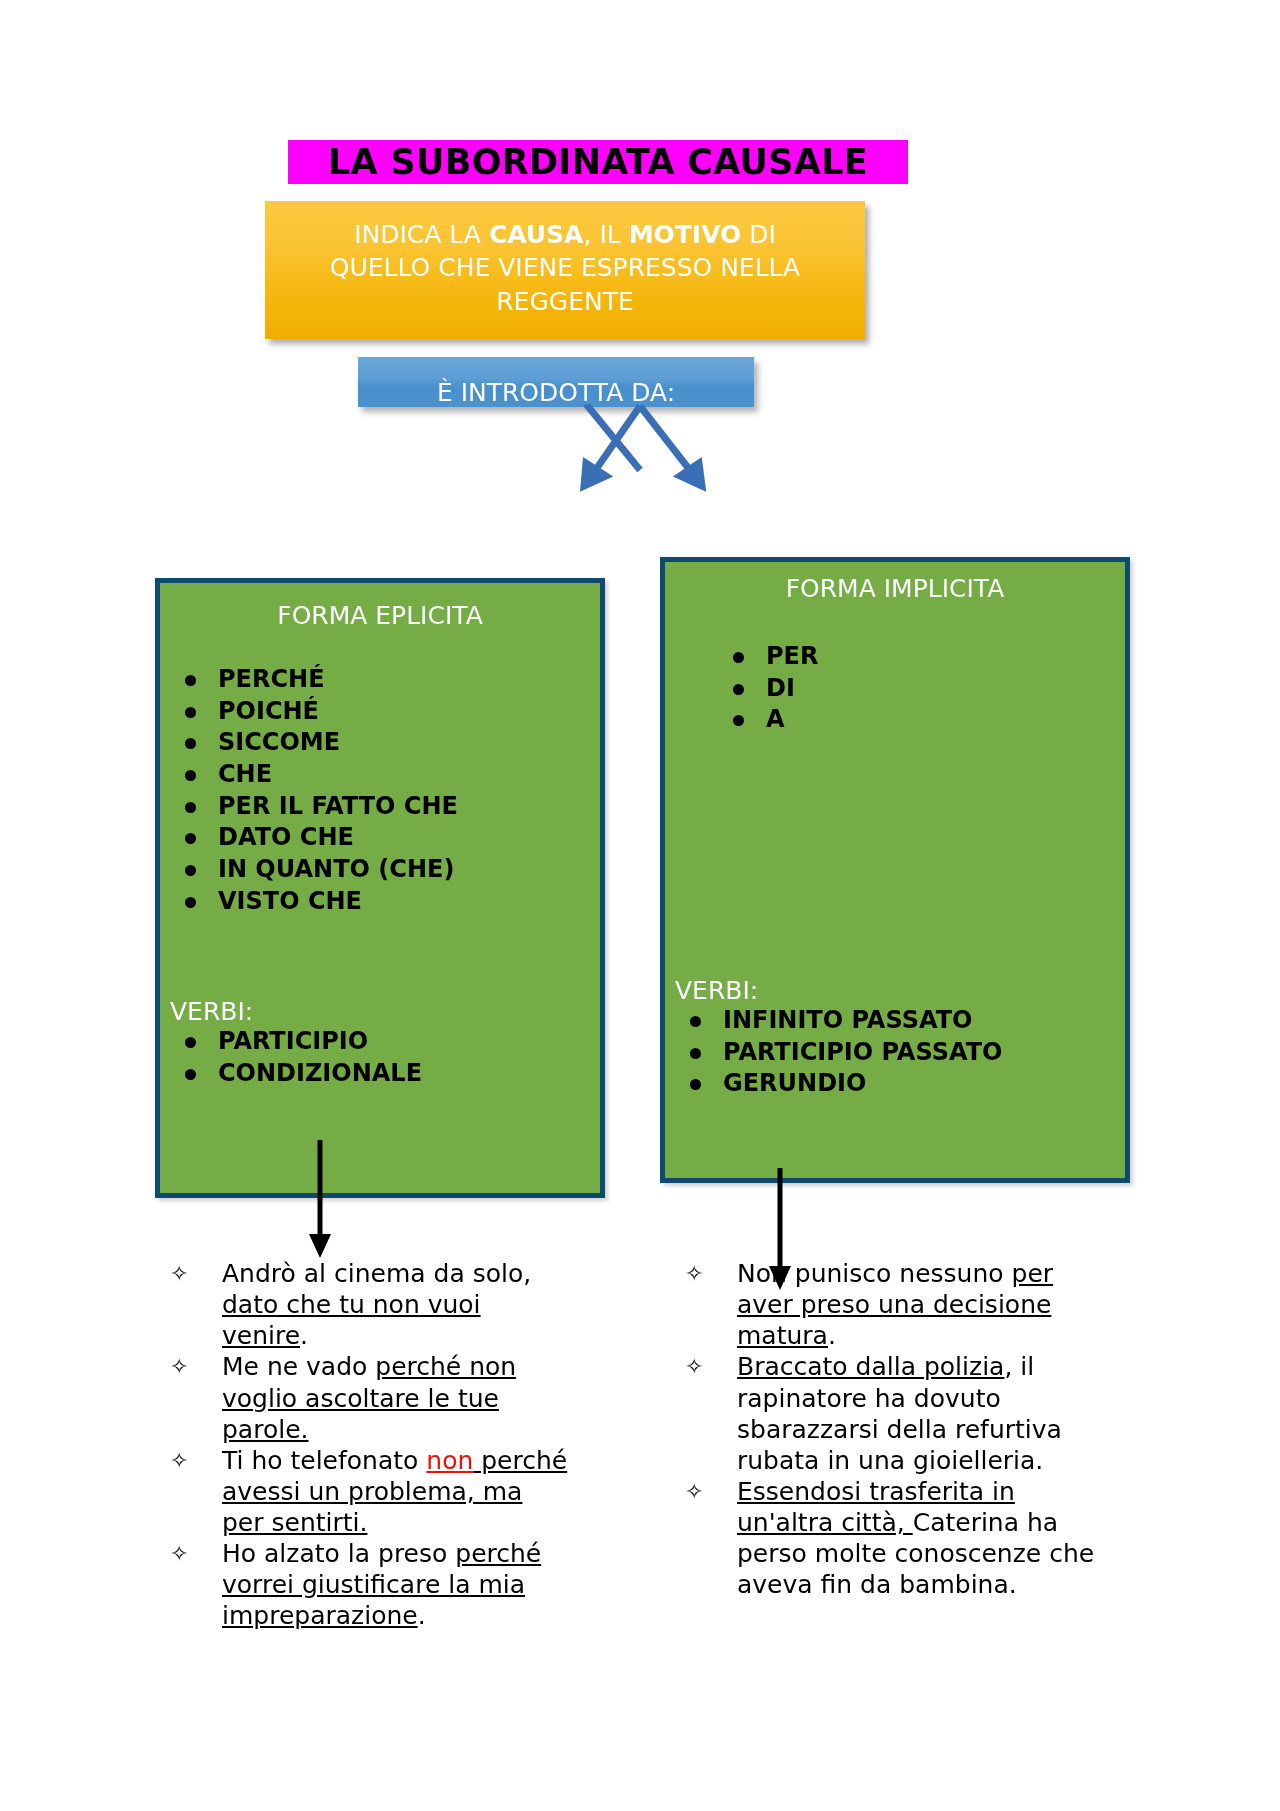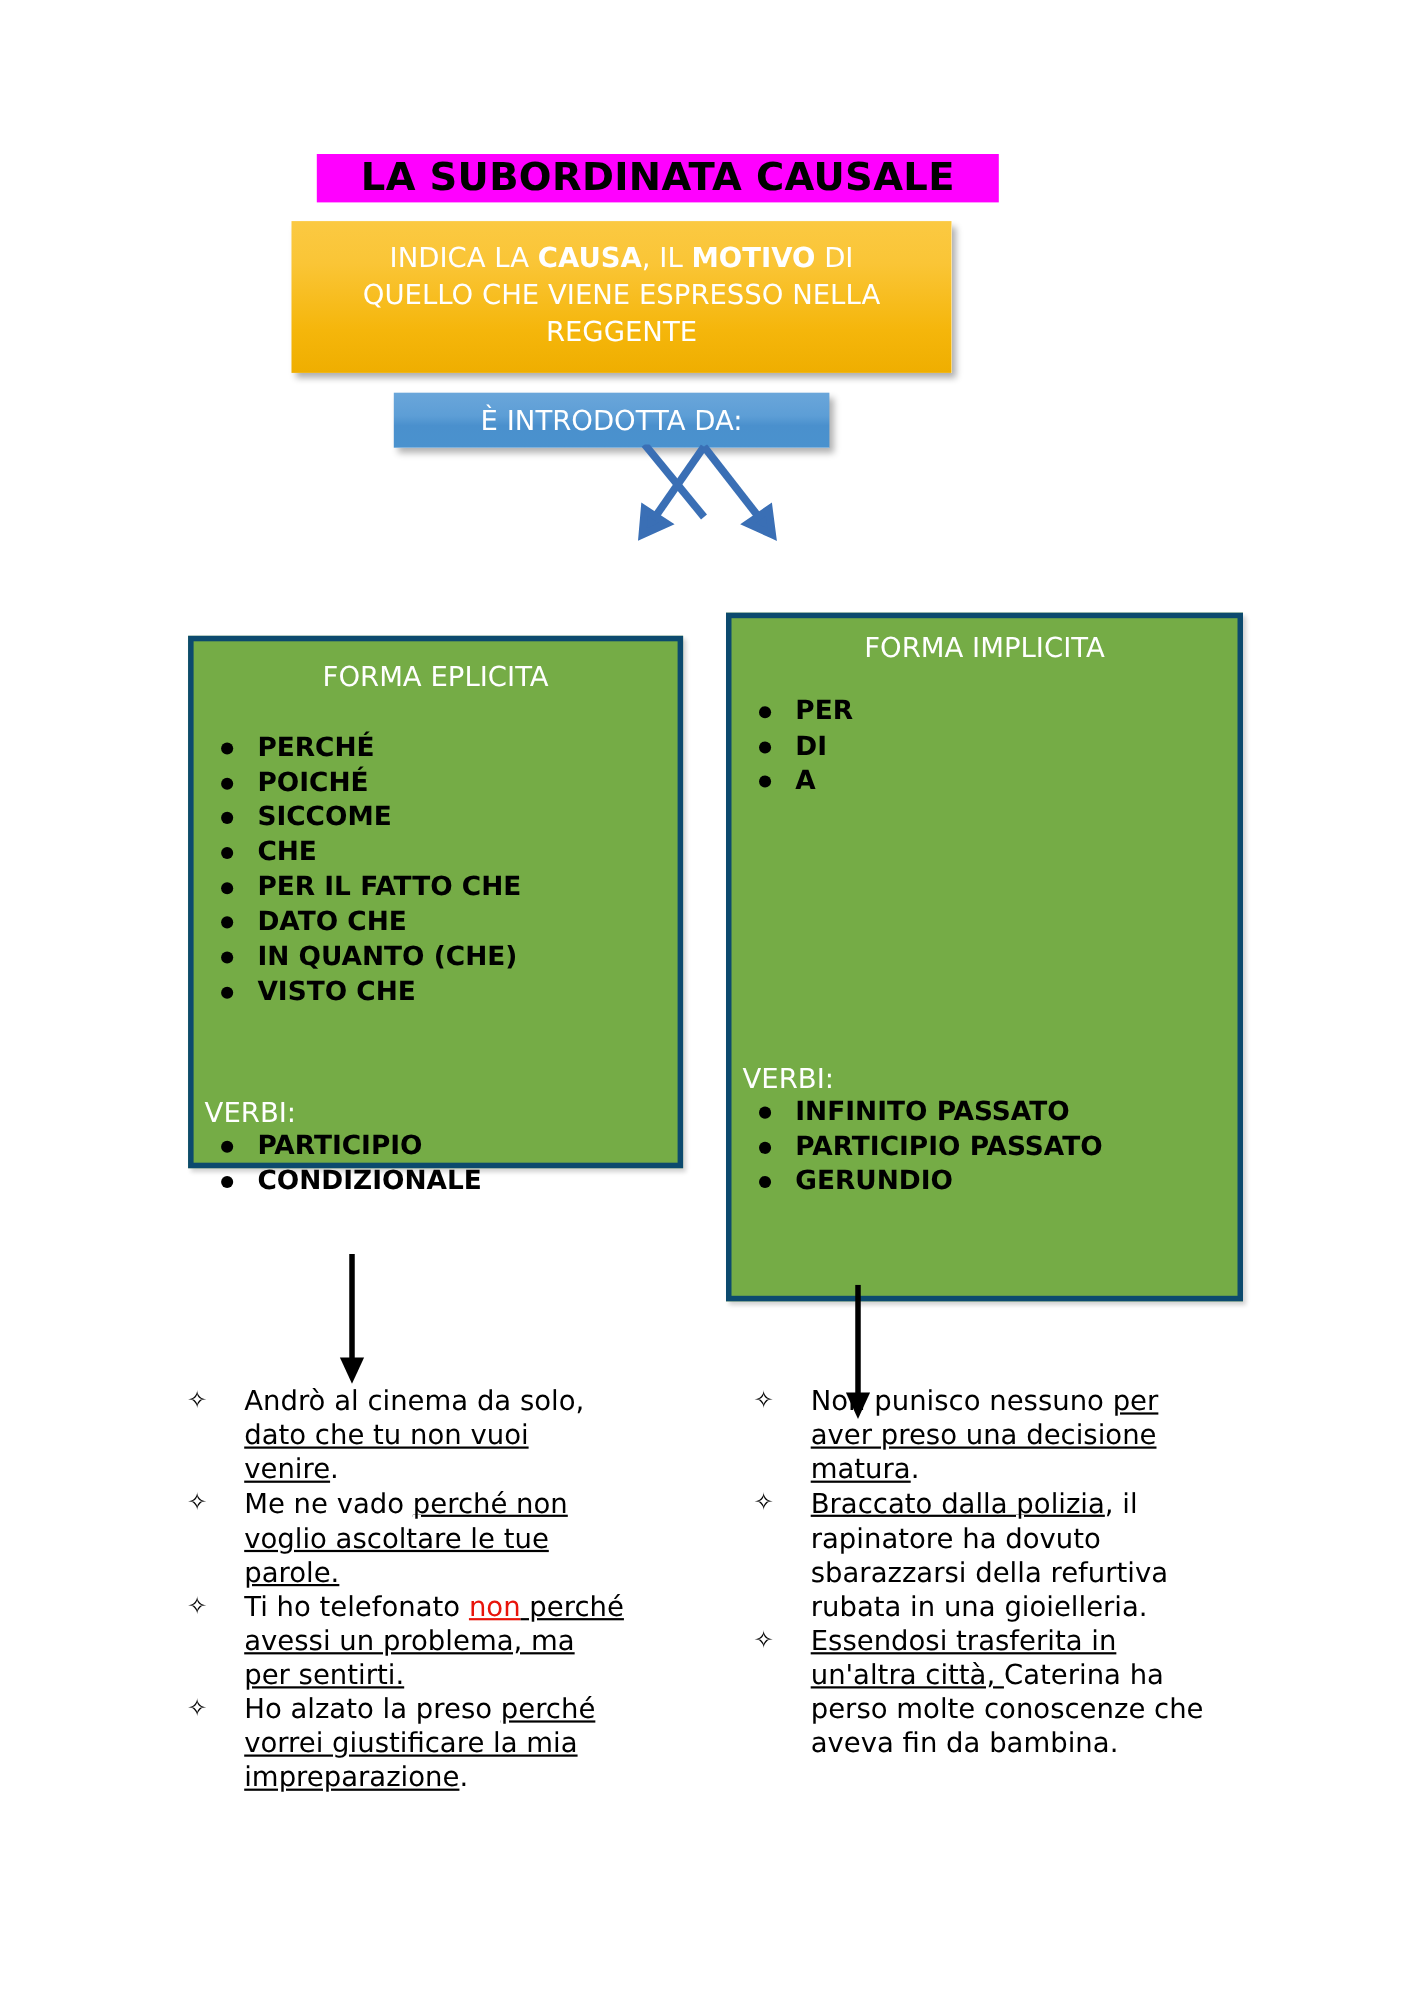"È INTRODOTTA DA:" #intro-box { align-items: center -> flex-end }
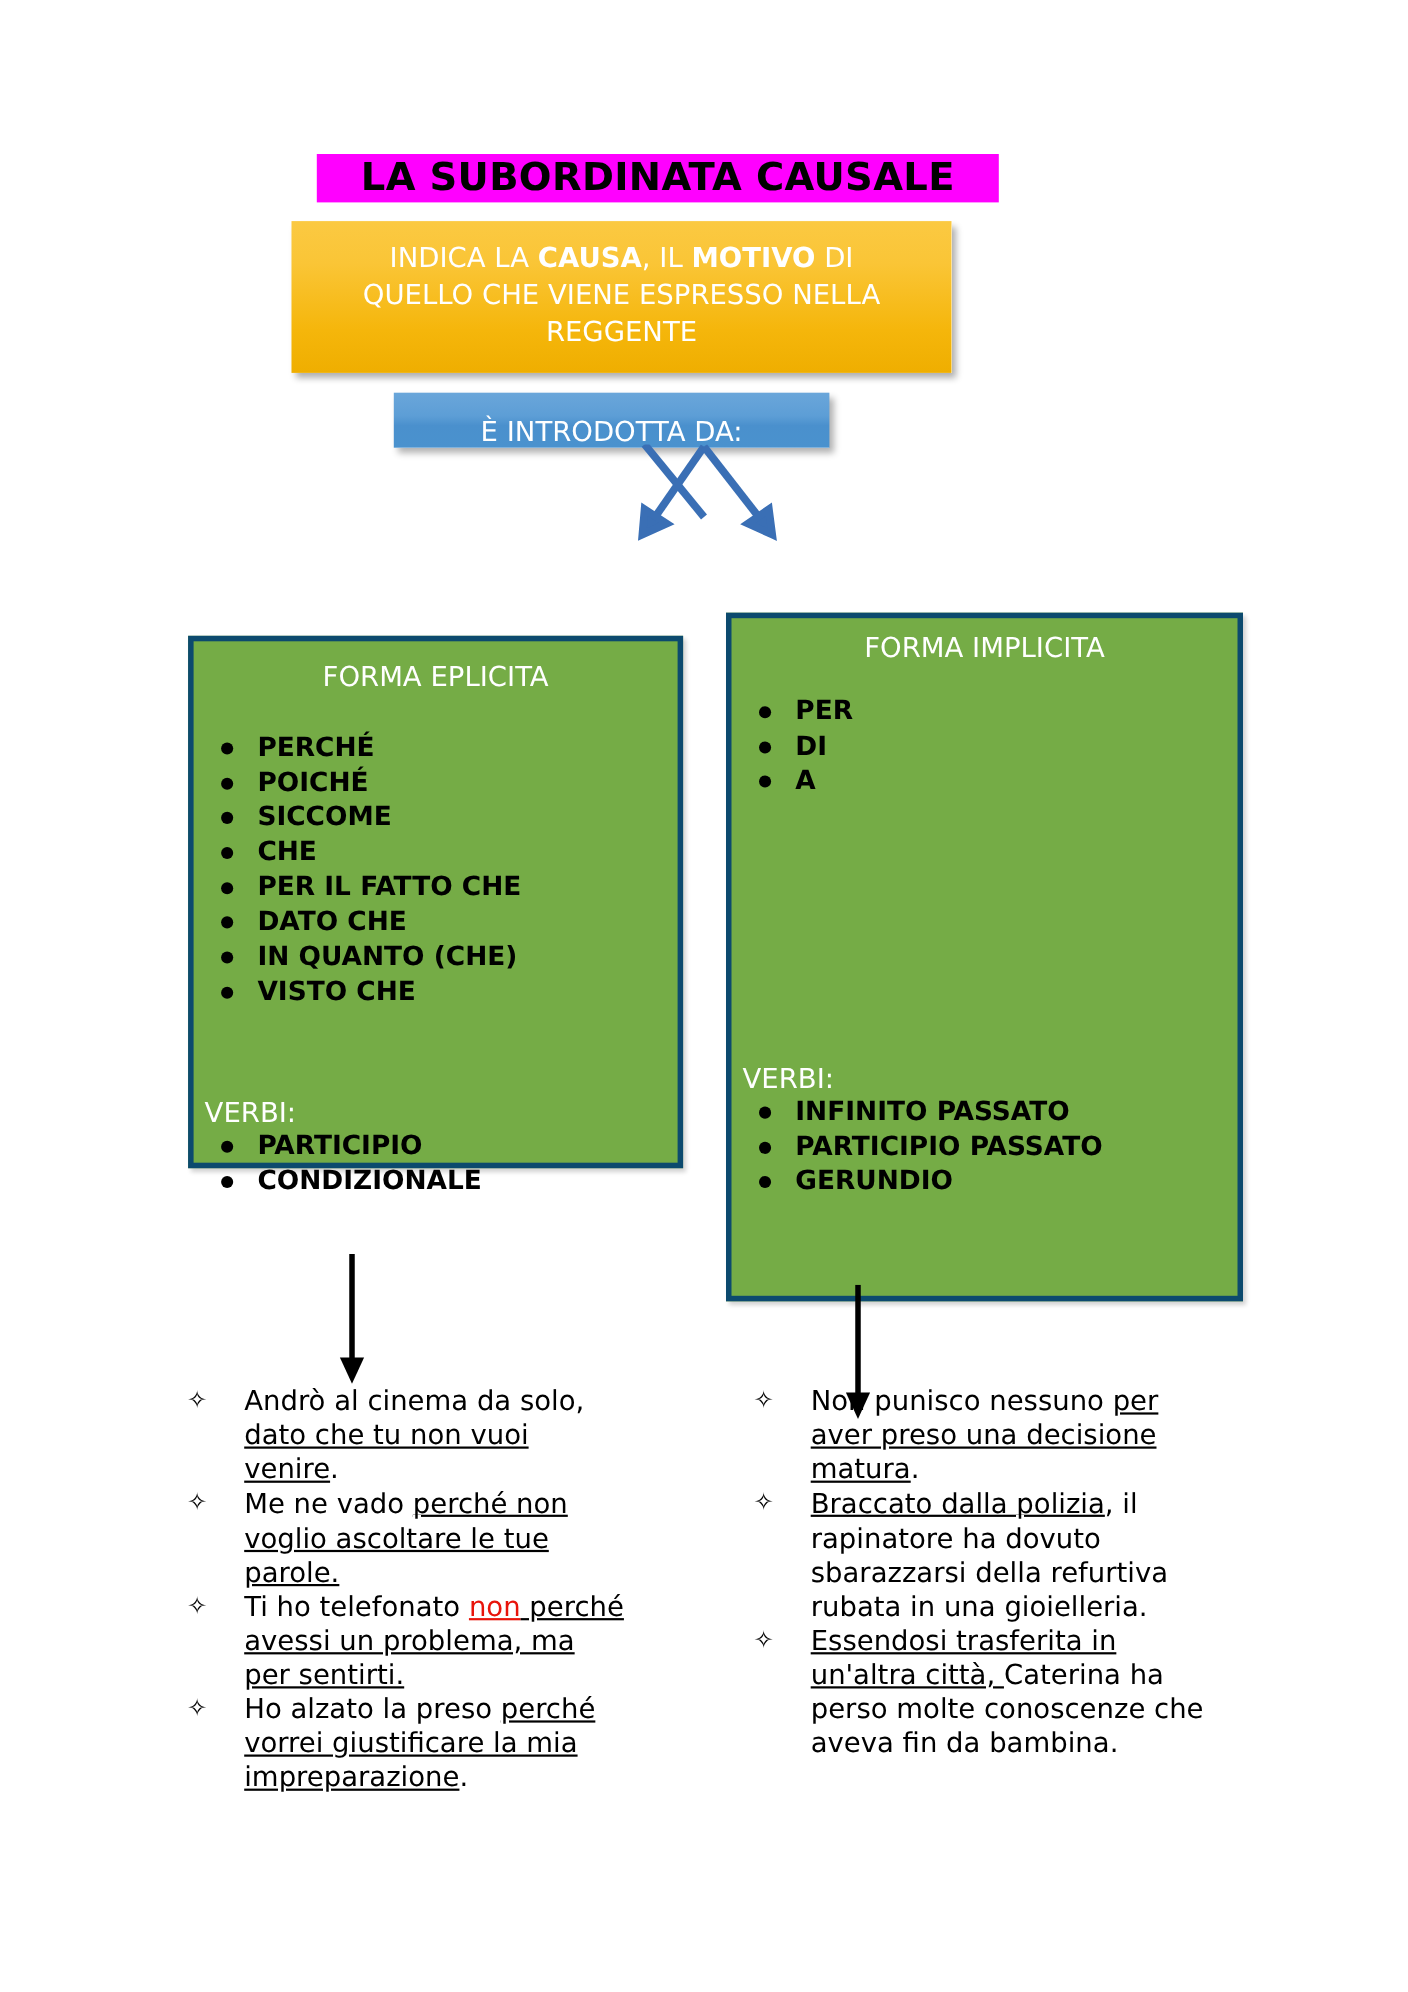"FORMA EPLICITA" #forma-esplicita-box { height: 484px -> 620px; margin-left: 16px -> none }
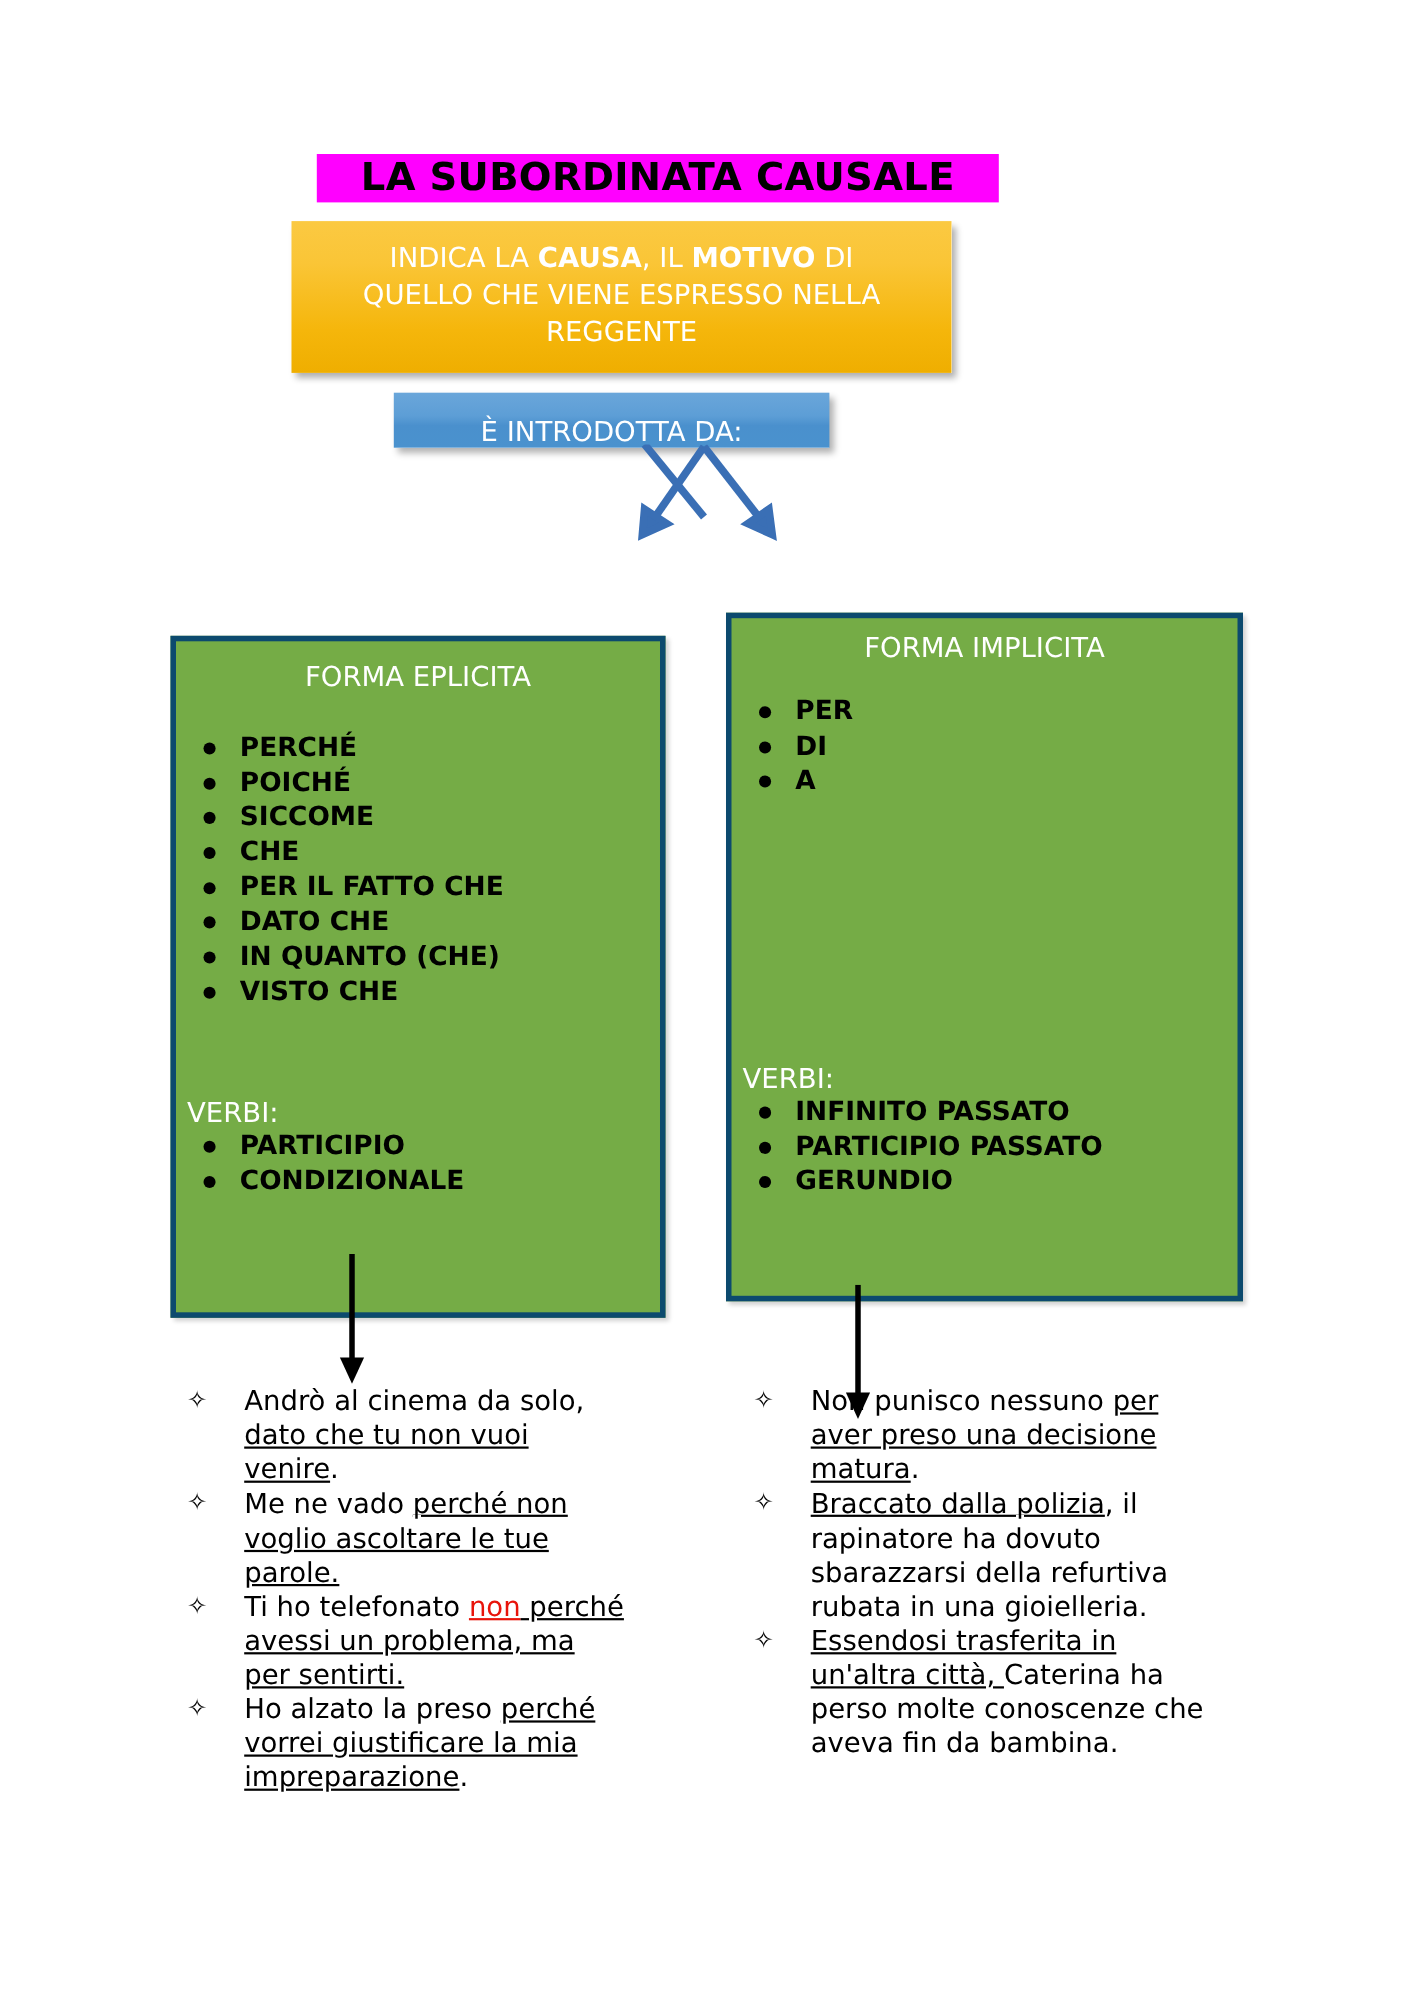"PER" #implicit-terms { margin-top: 28px -> 38px; padding-left: none -> 43px }
